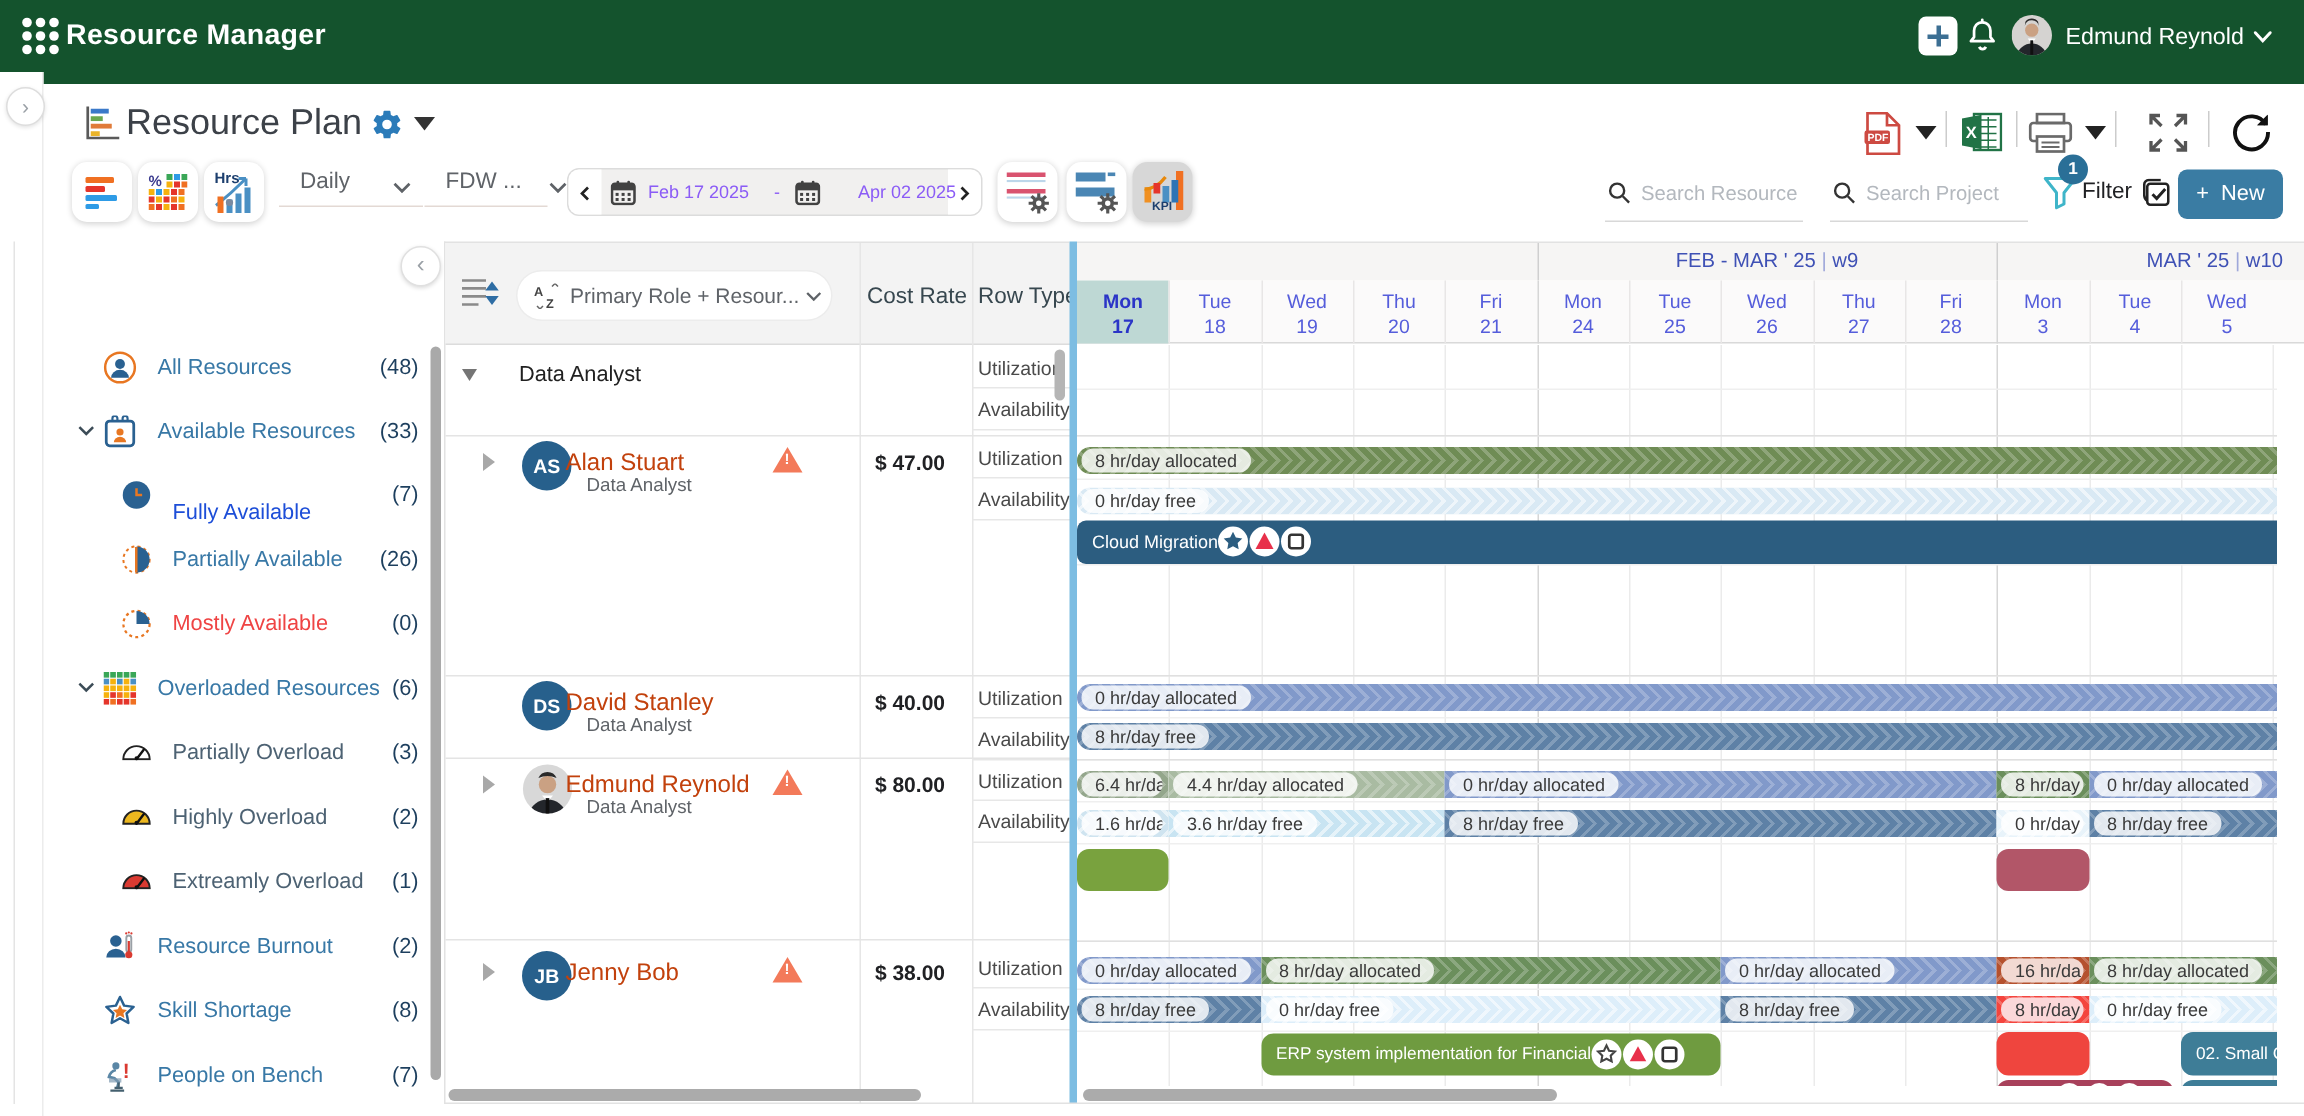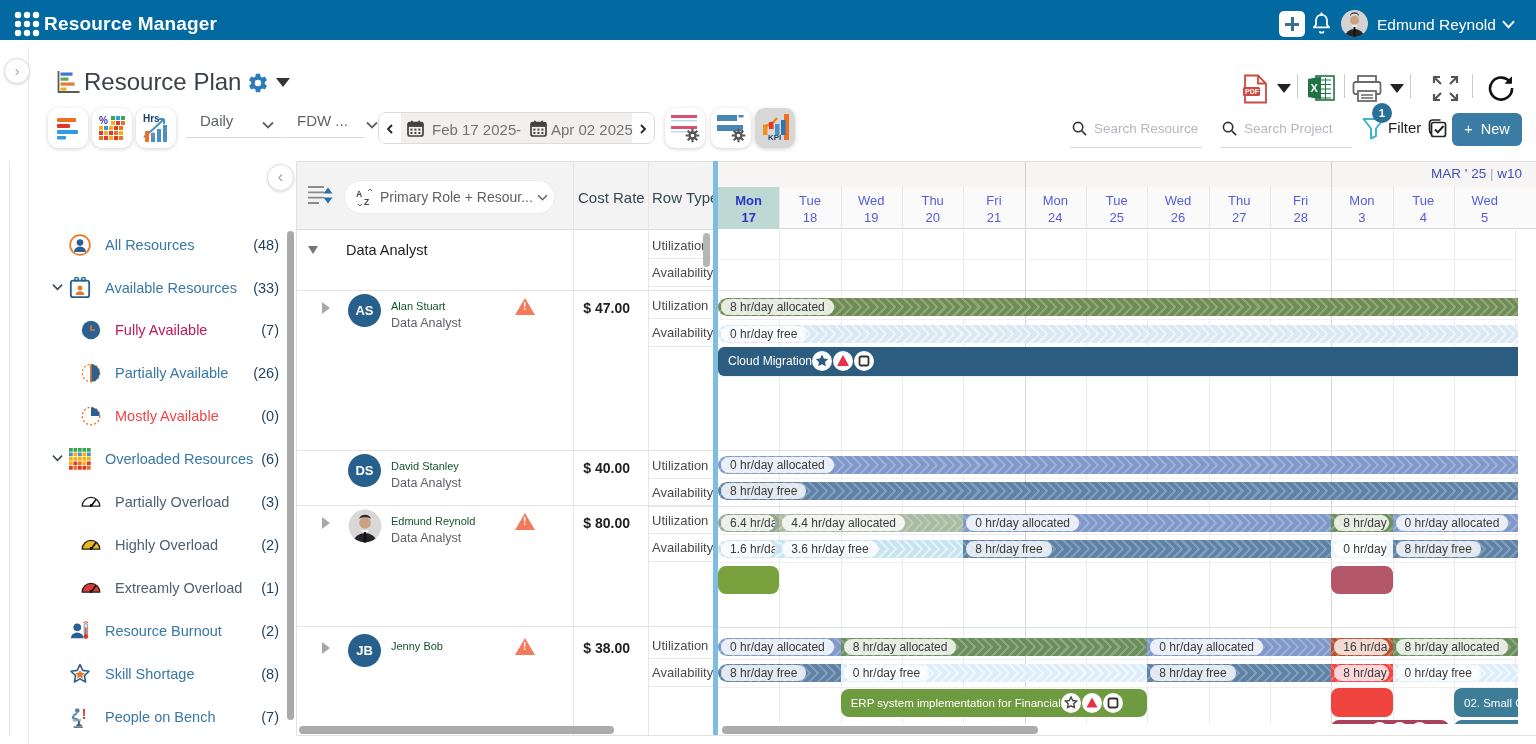"Resource Manager" #topbar { background: #0369a1 -> #14532d; height: 40px -> 56px }
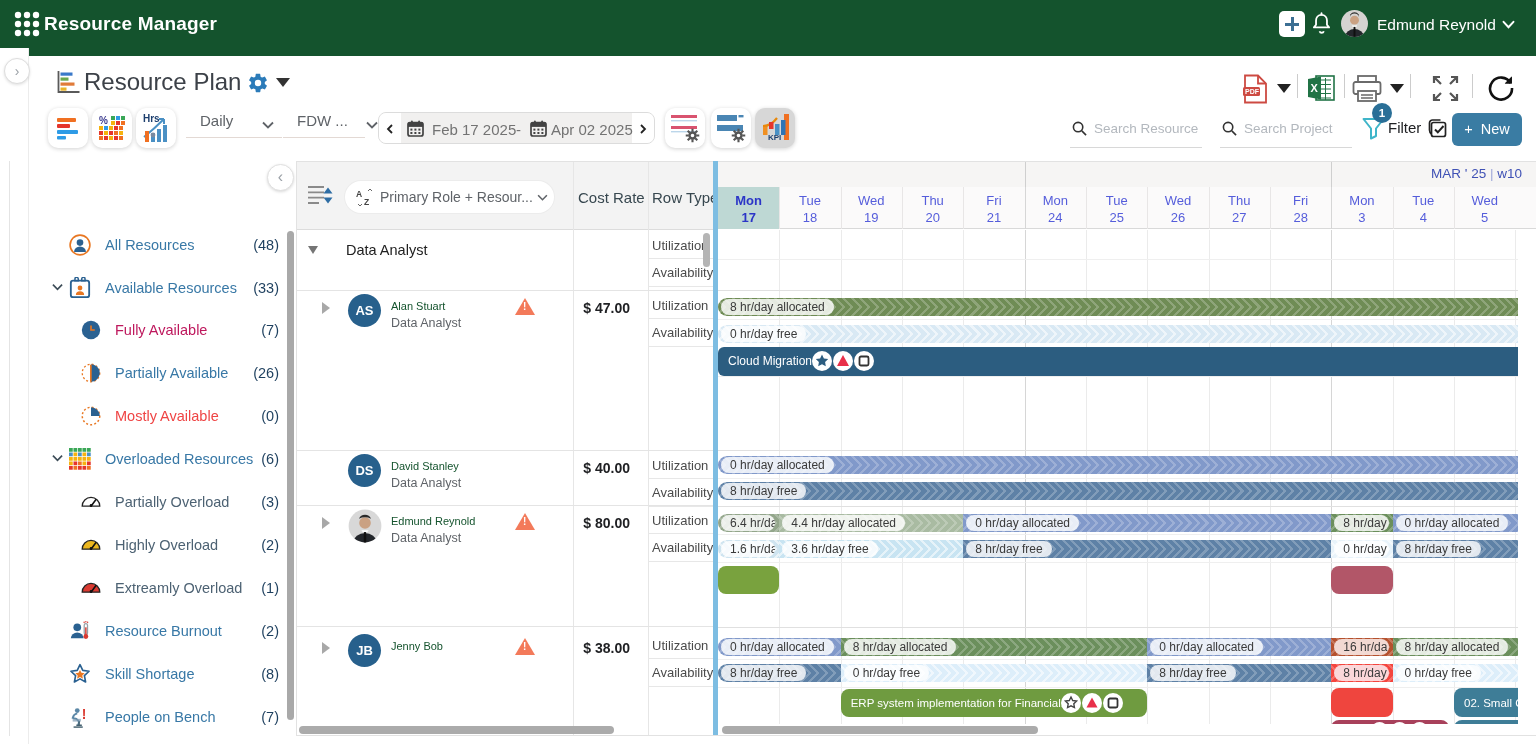"Feb 17 2025" .drtext { color: #737373 -> #8b5cf6; font-size: 15px -> 12px }
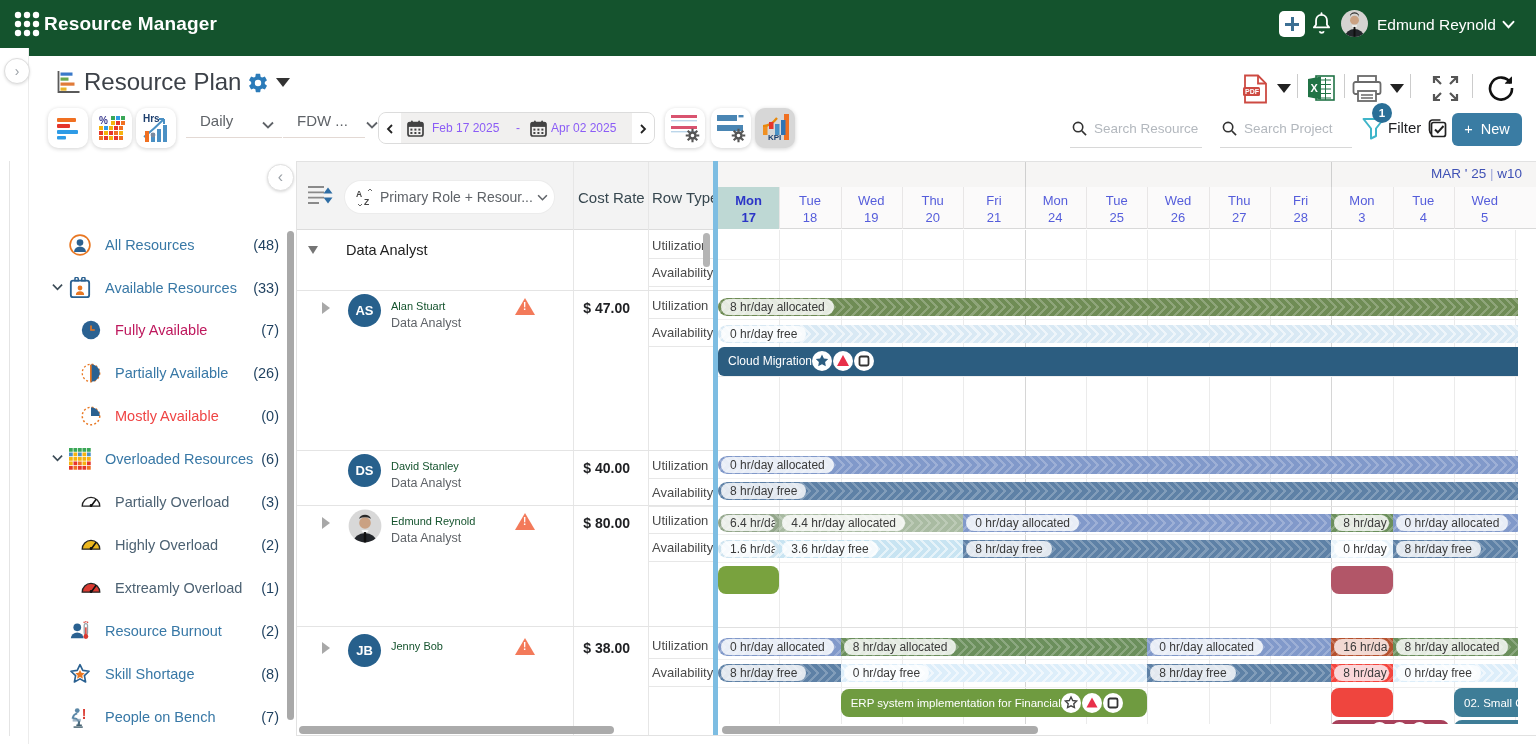"Apr 02 2025" div.drtext { left: 172px -> 193px }
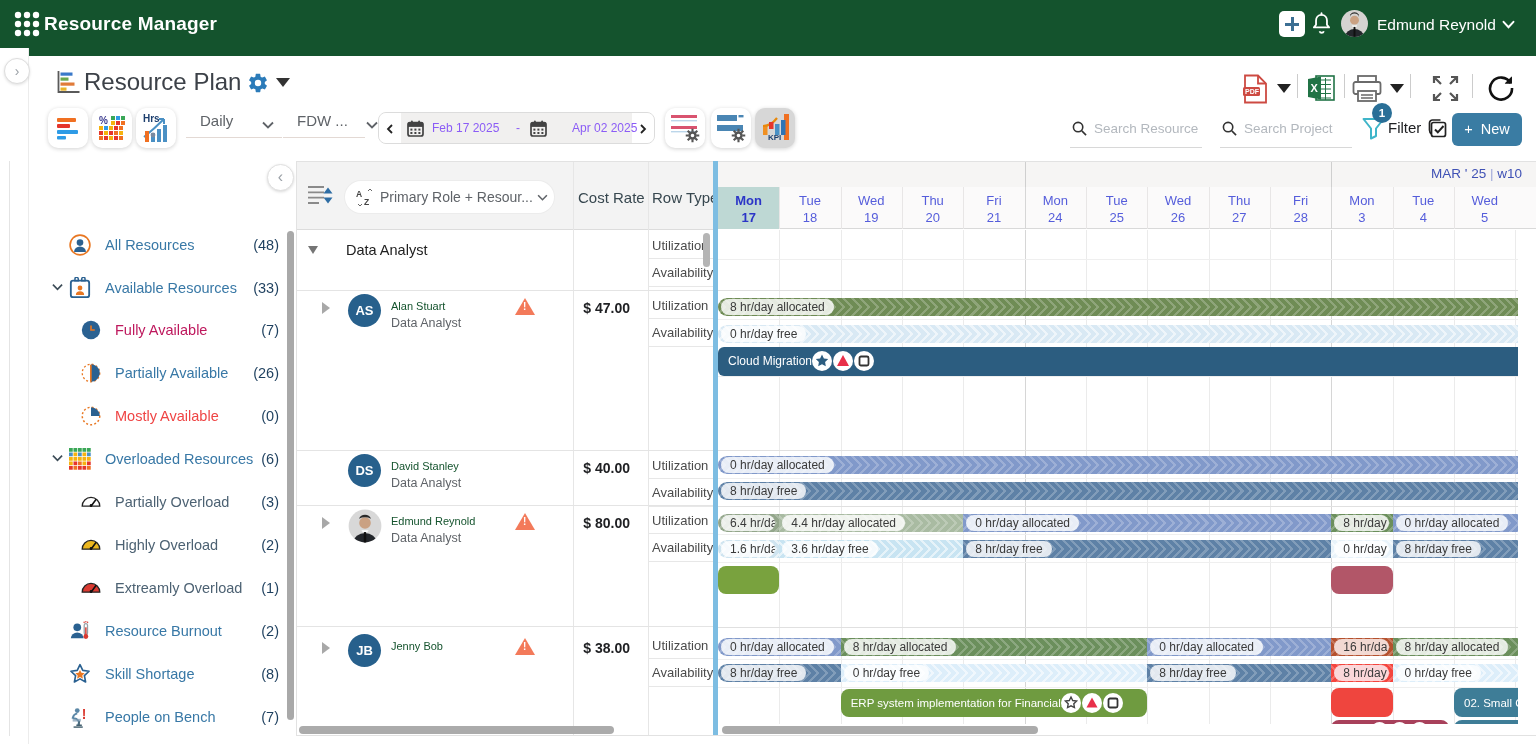"FEB - MAR ' 25" div.mlabel { html: none -> <div>FEB - MAR ' 25 <span>|</span> w9</div> }
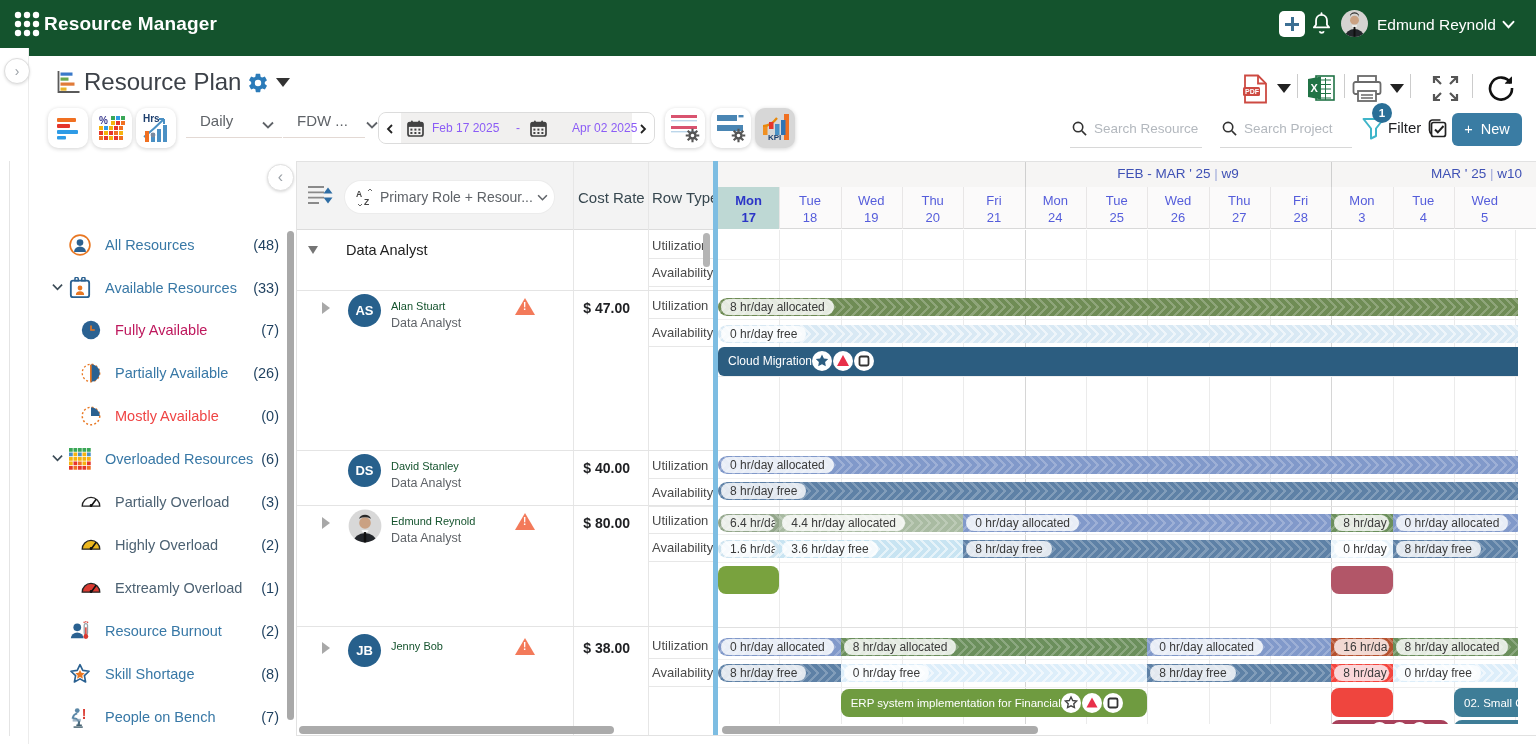"Alan Stuart" .rname { color: #14532d -> #c2410c; font-size: 11px -> 16px; left: 94px -> 80px }
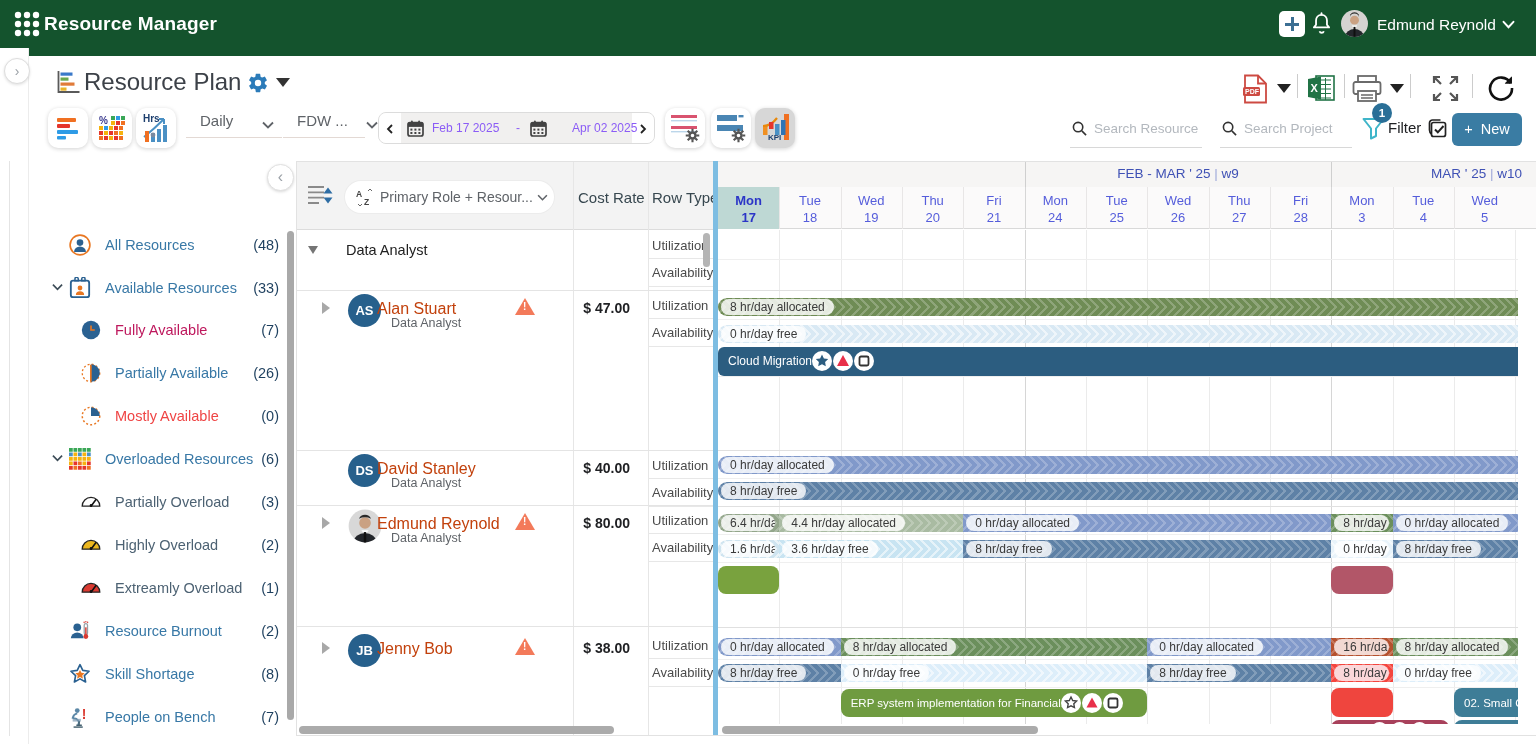"Fully Available" div.kitem { color: #be185d -> #1d4ed8; top: 322px -> 334px }
